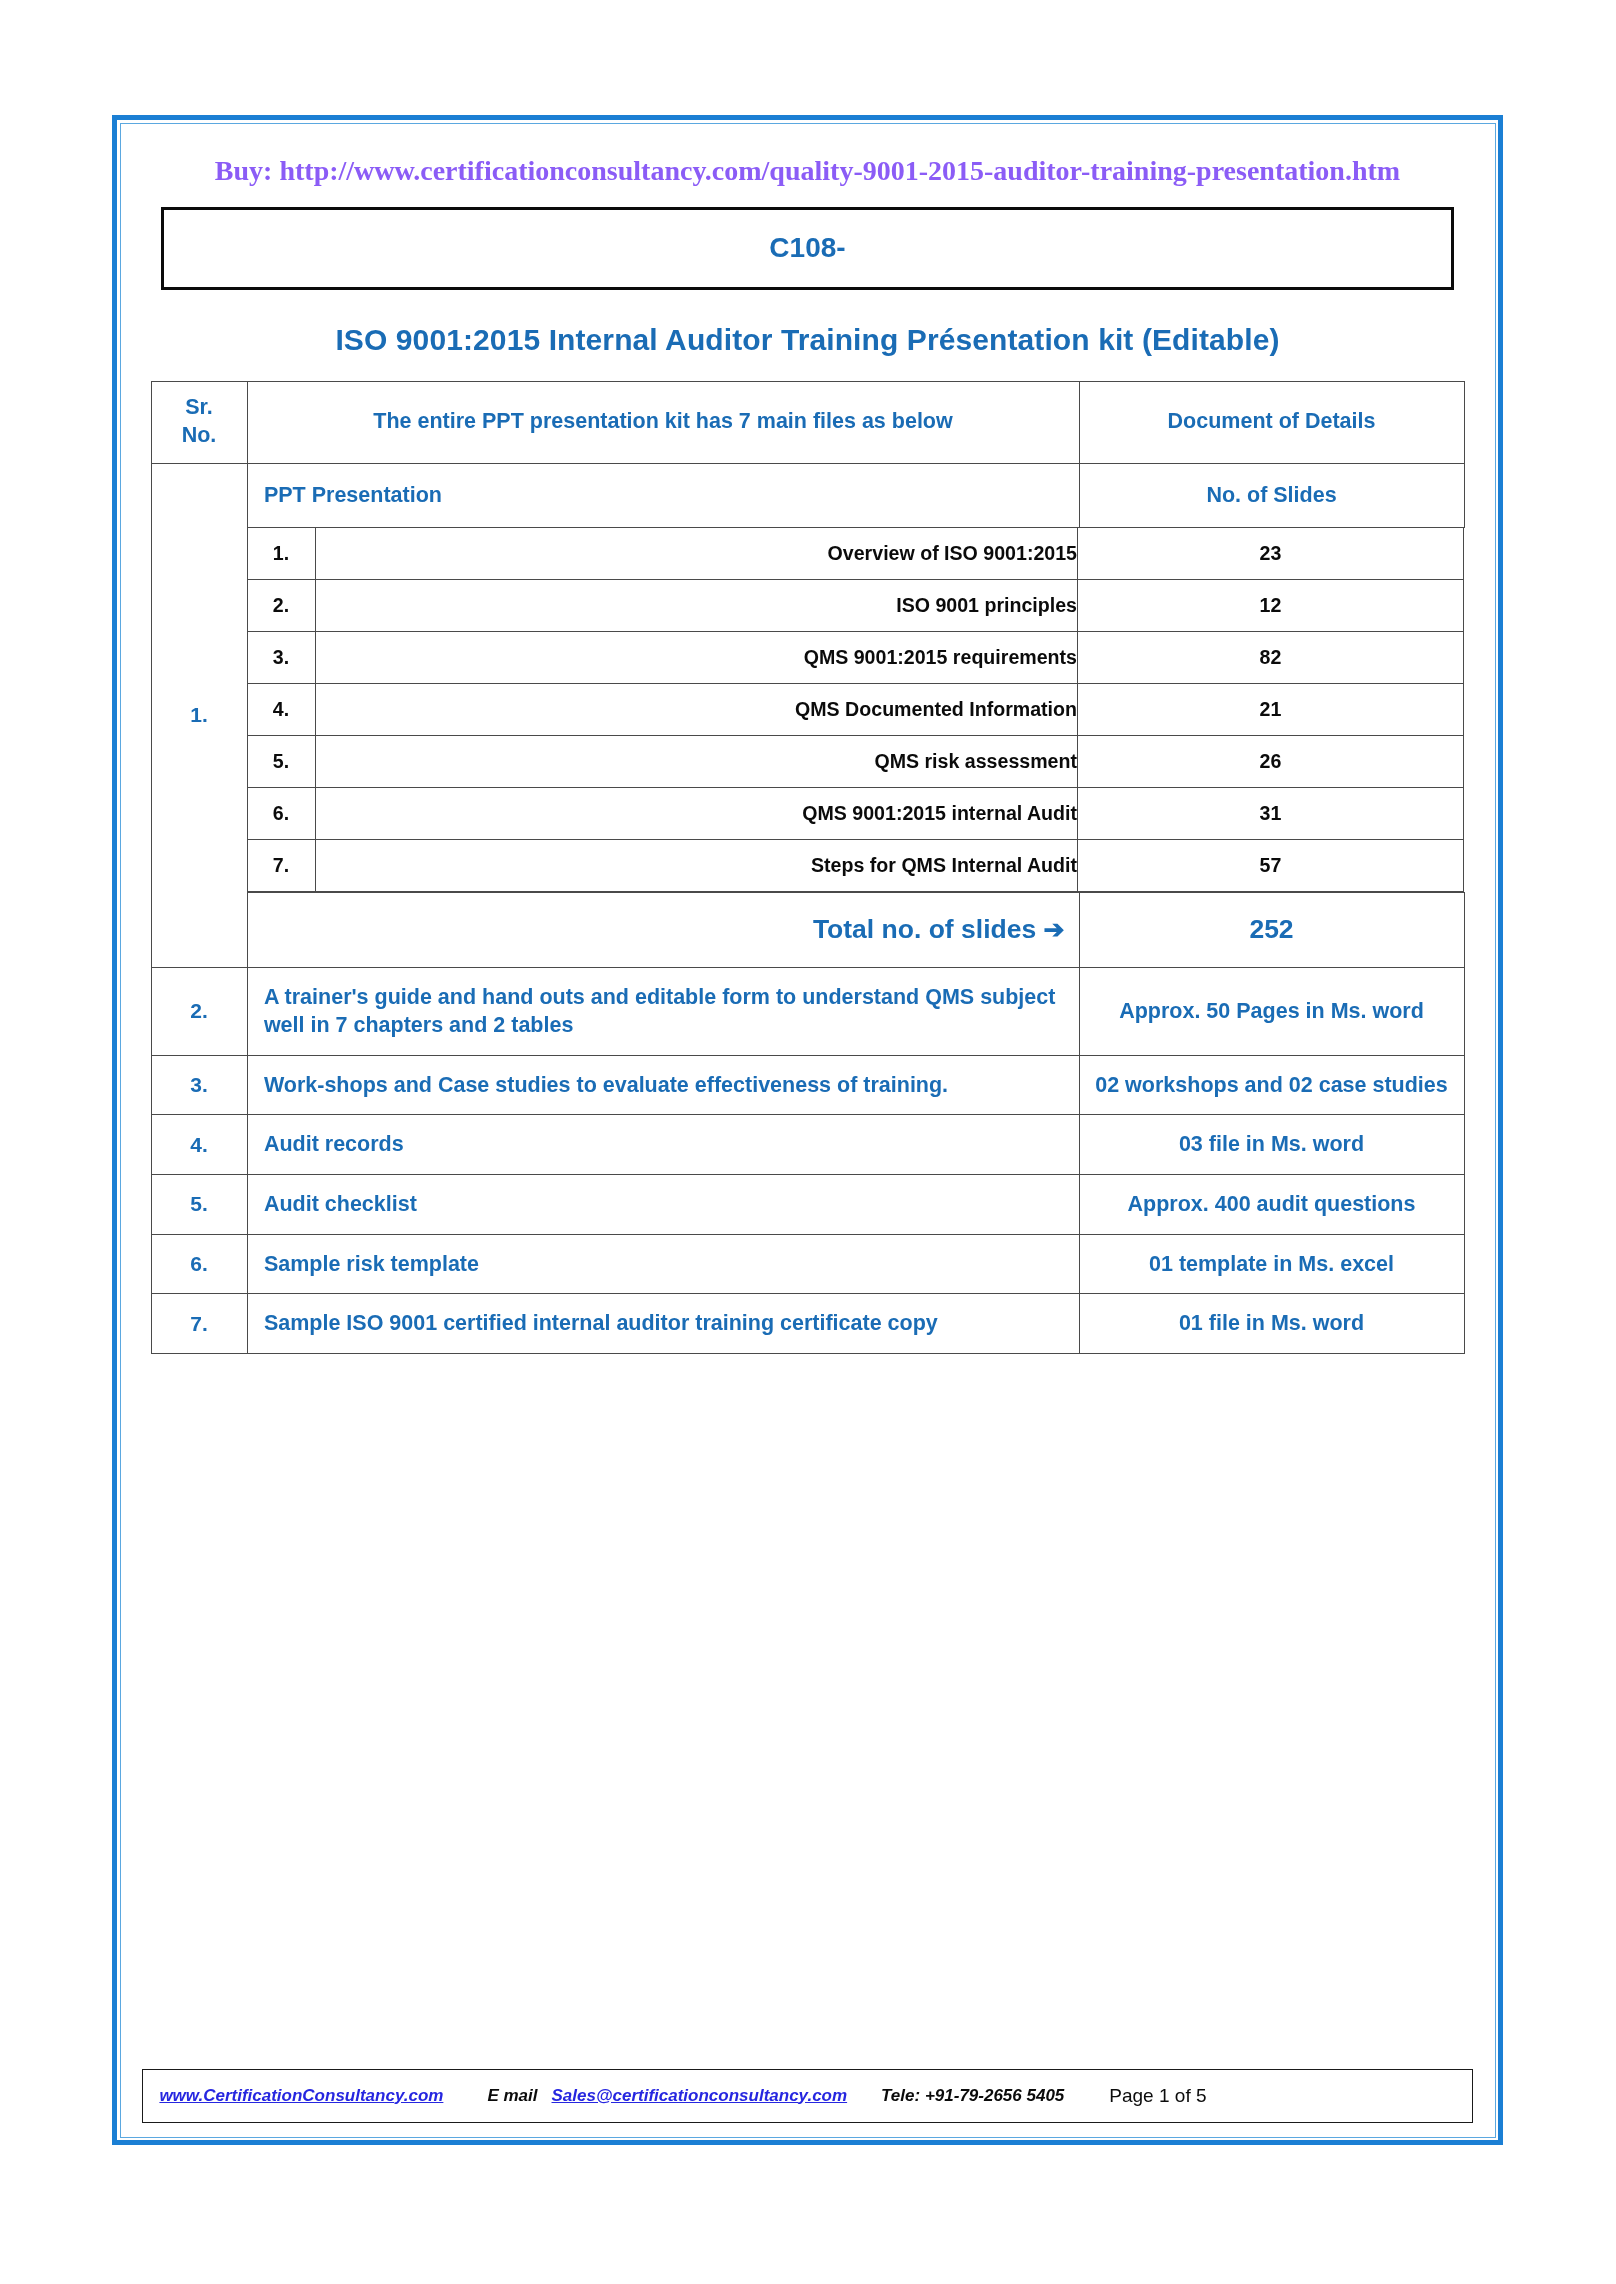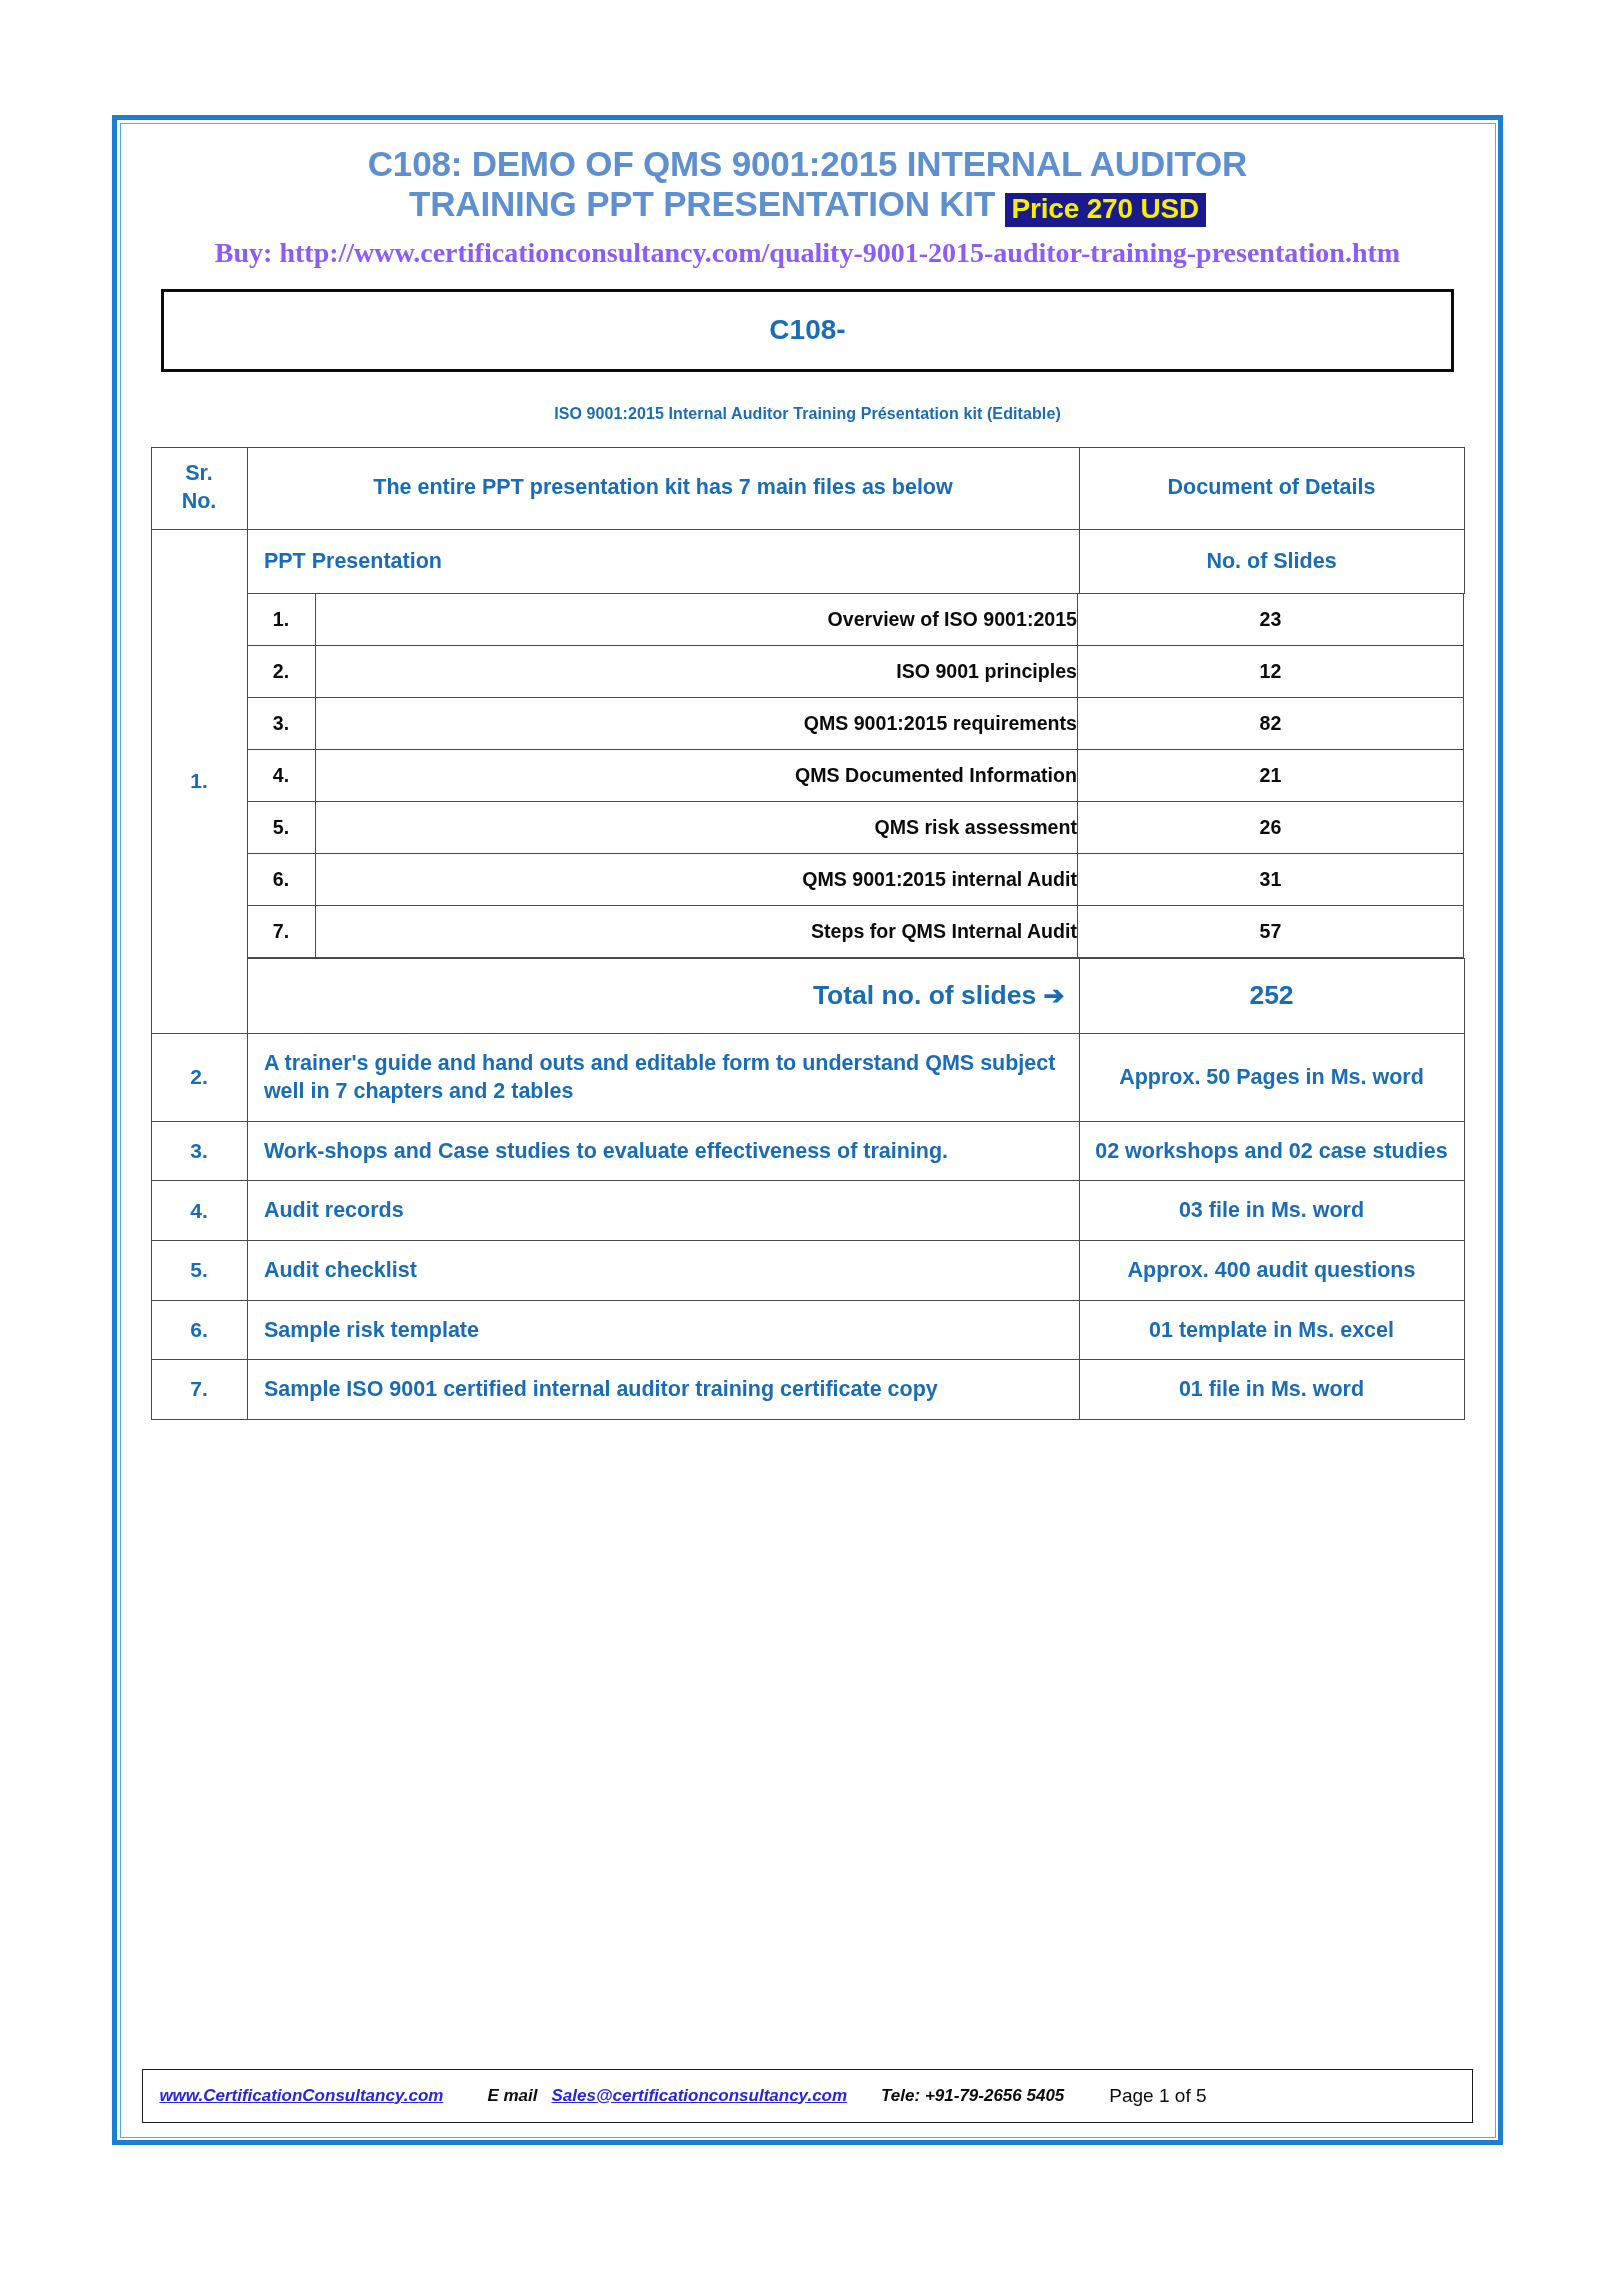"C108: DEMO OF QMS 9001:2015" div.main-title { html: <div> <span>C108: DEMO OF QMS 9001:2015 INTERNAL AUDITOR</span><br> <span>TRAINING PPT PRESENTATION KIT</span> <span>Price 270 USD</span> </div> -> none }
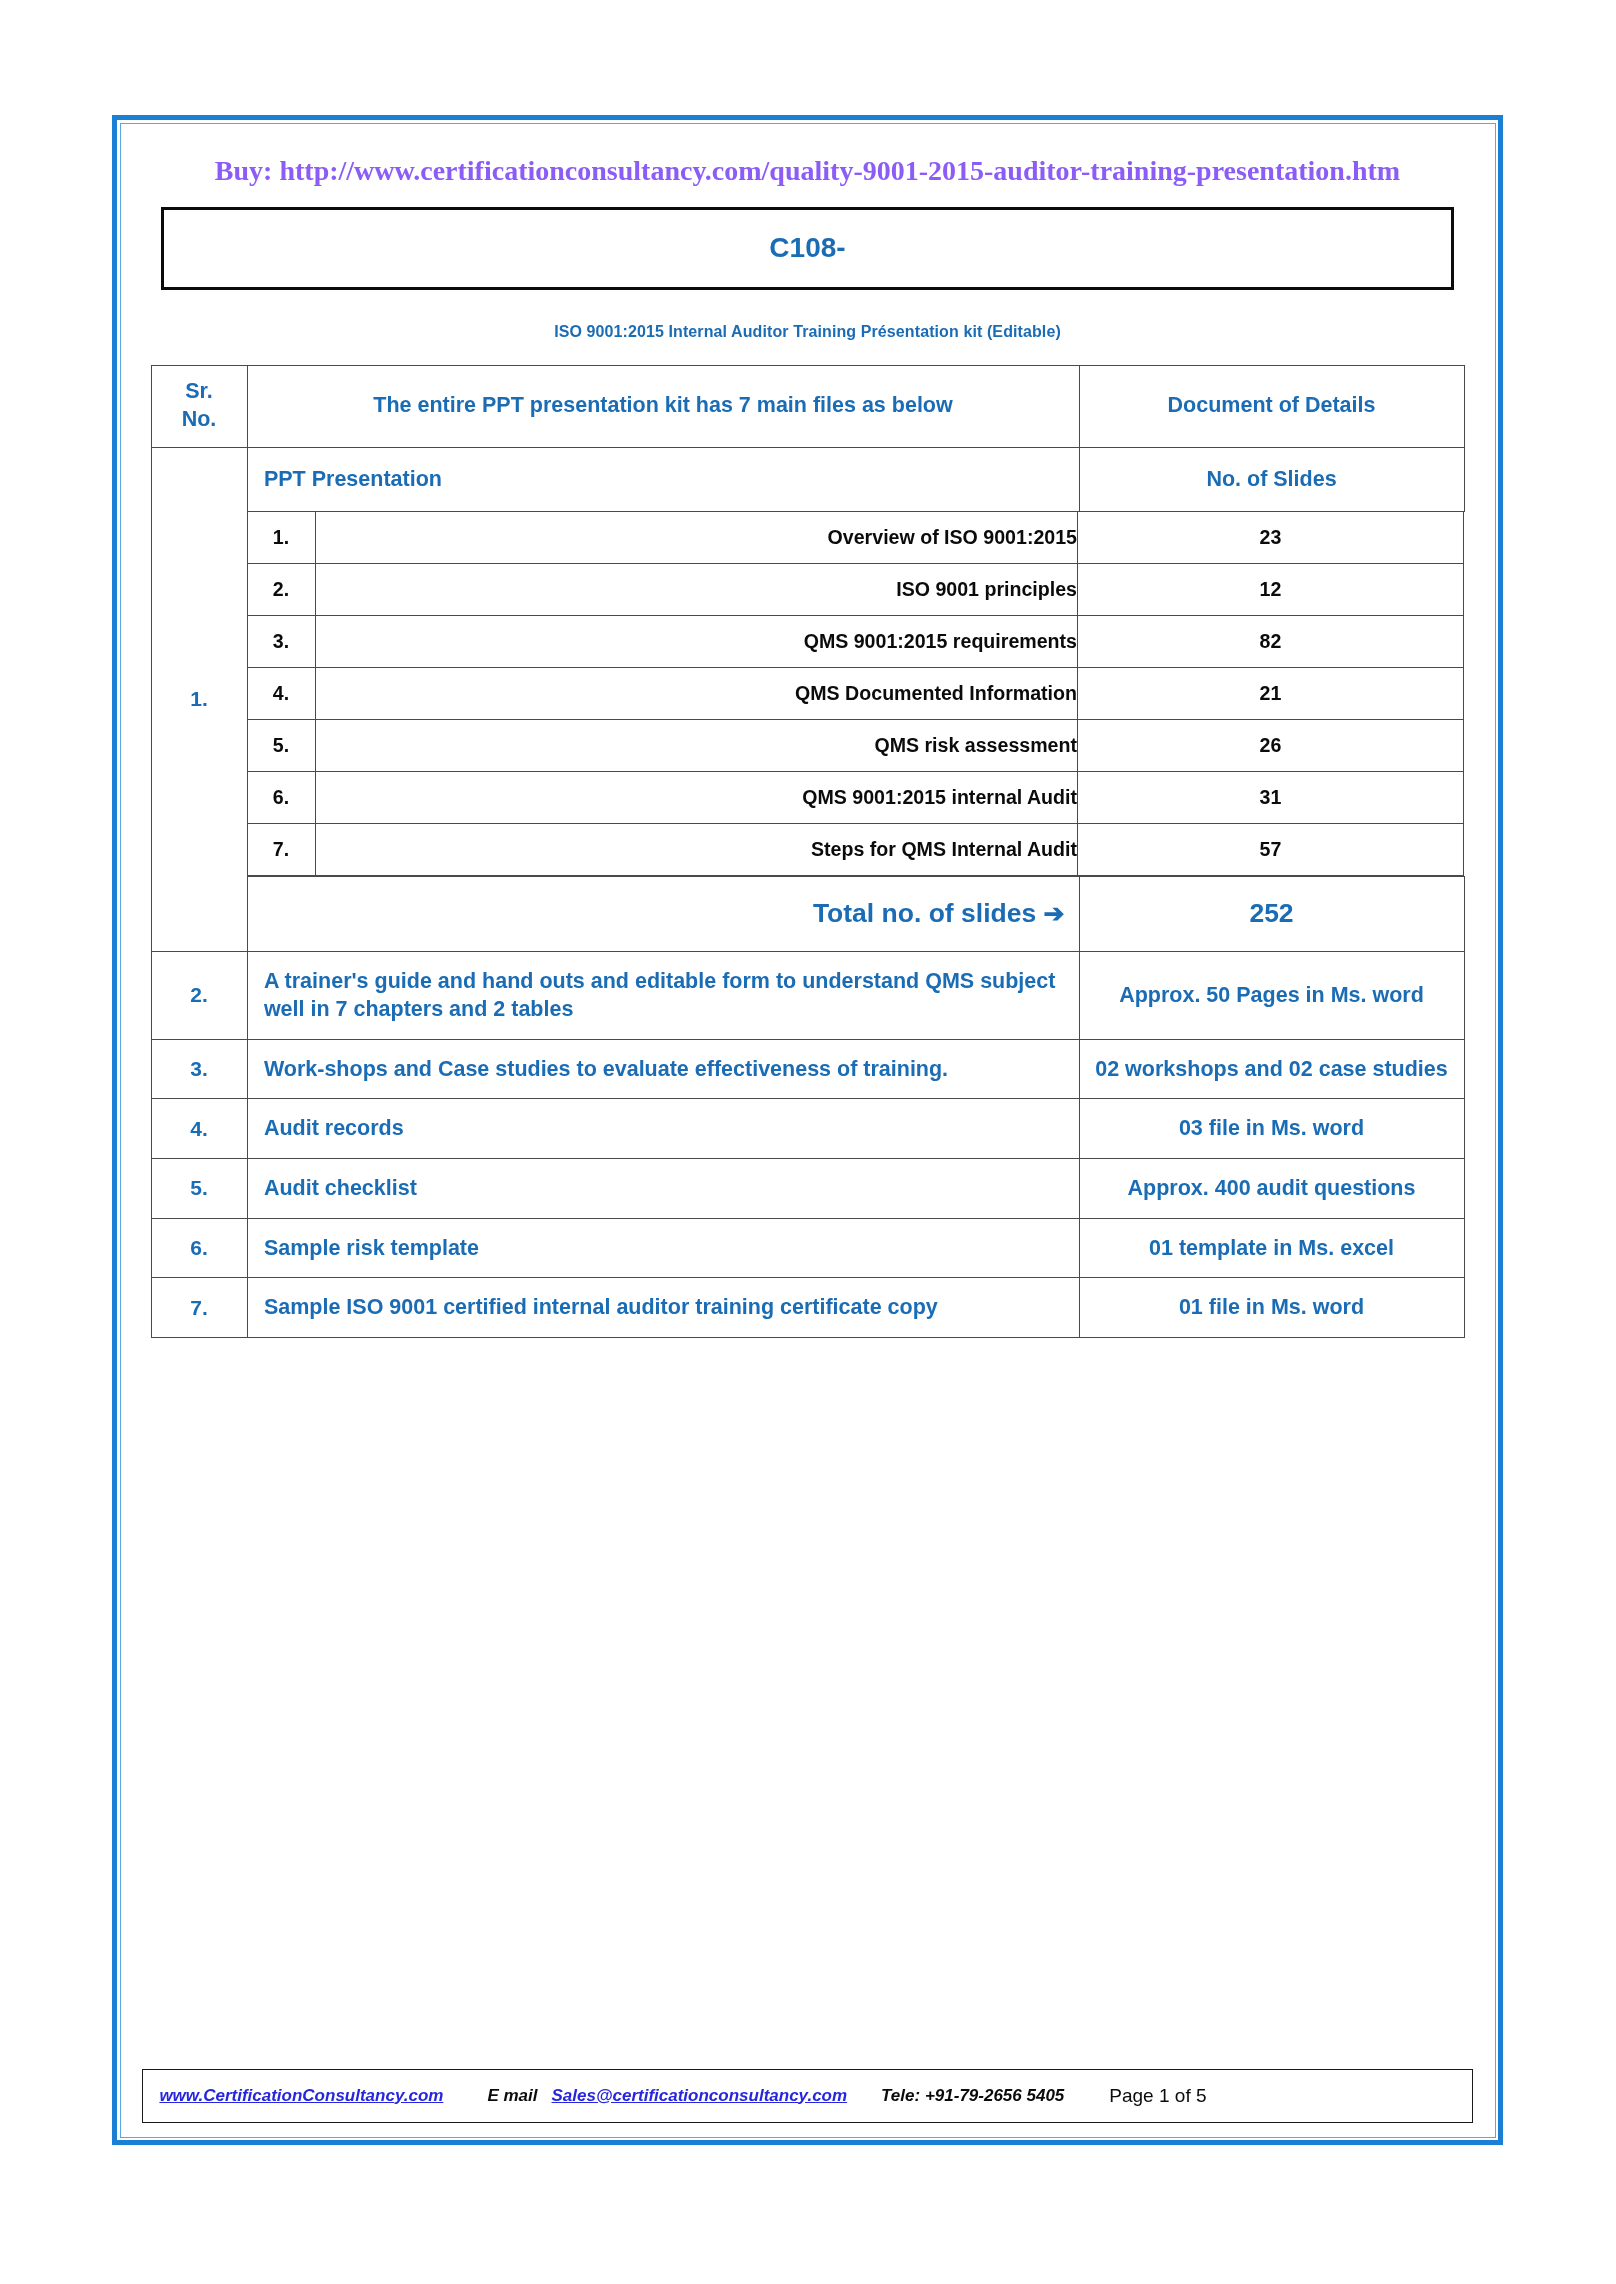"ISO 9001:2015 Internal Auditor Training" .iso-line { font-size: 16px -> 30px }
